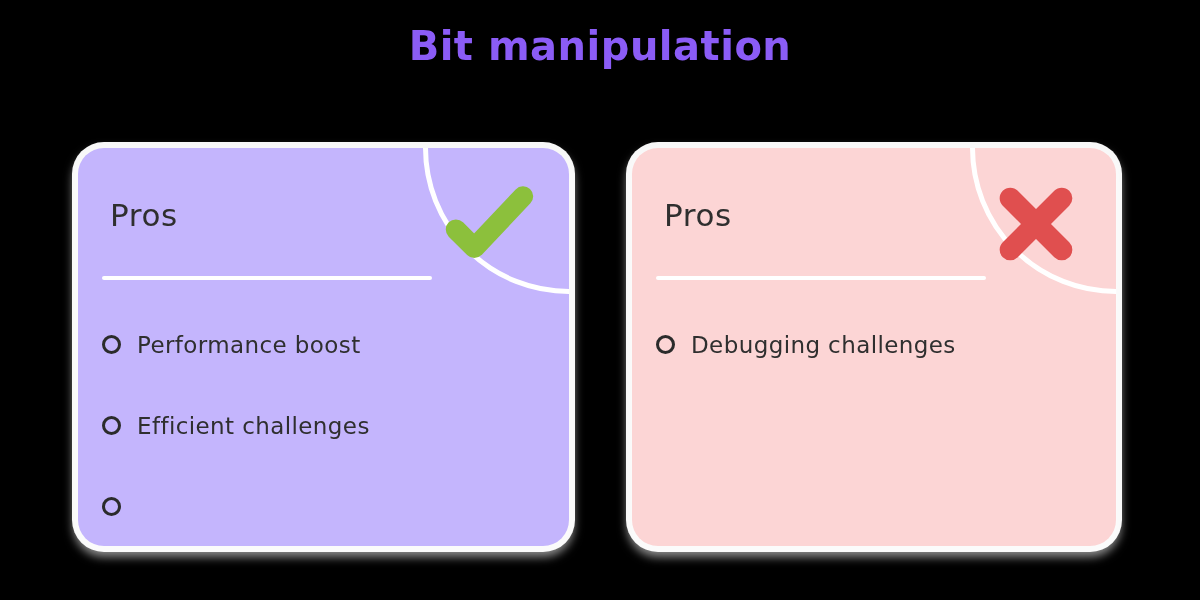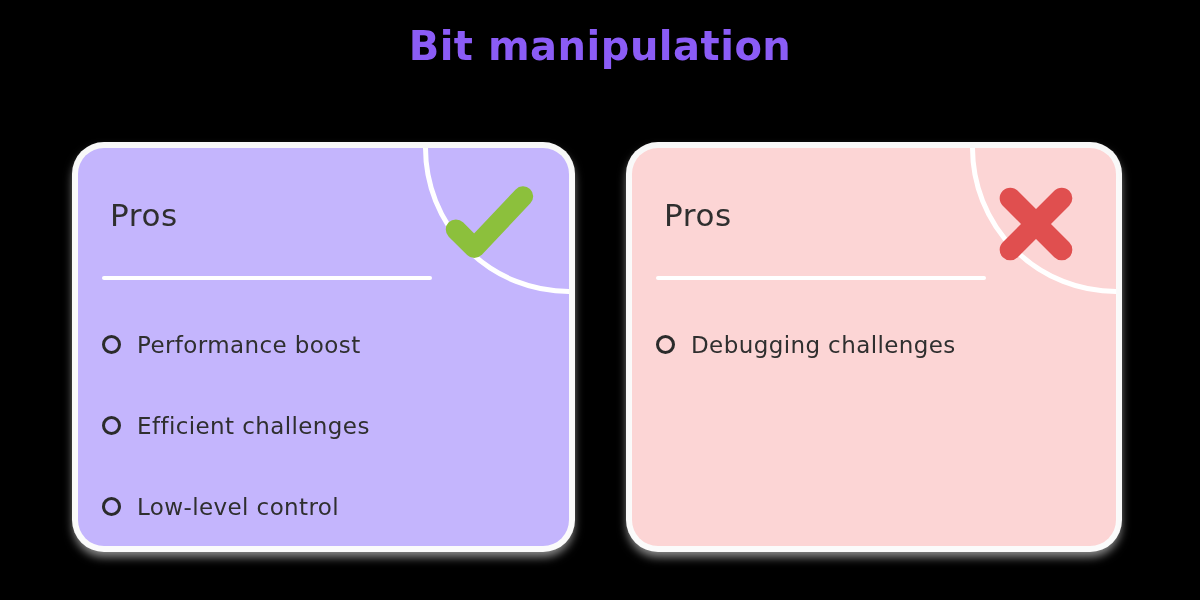"Low-level control" span.list-item-label { html: <span>Low-level control</span> -> none }
